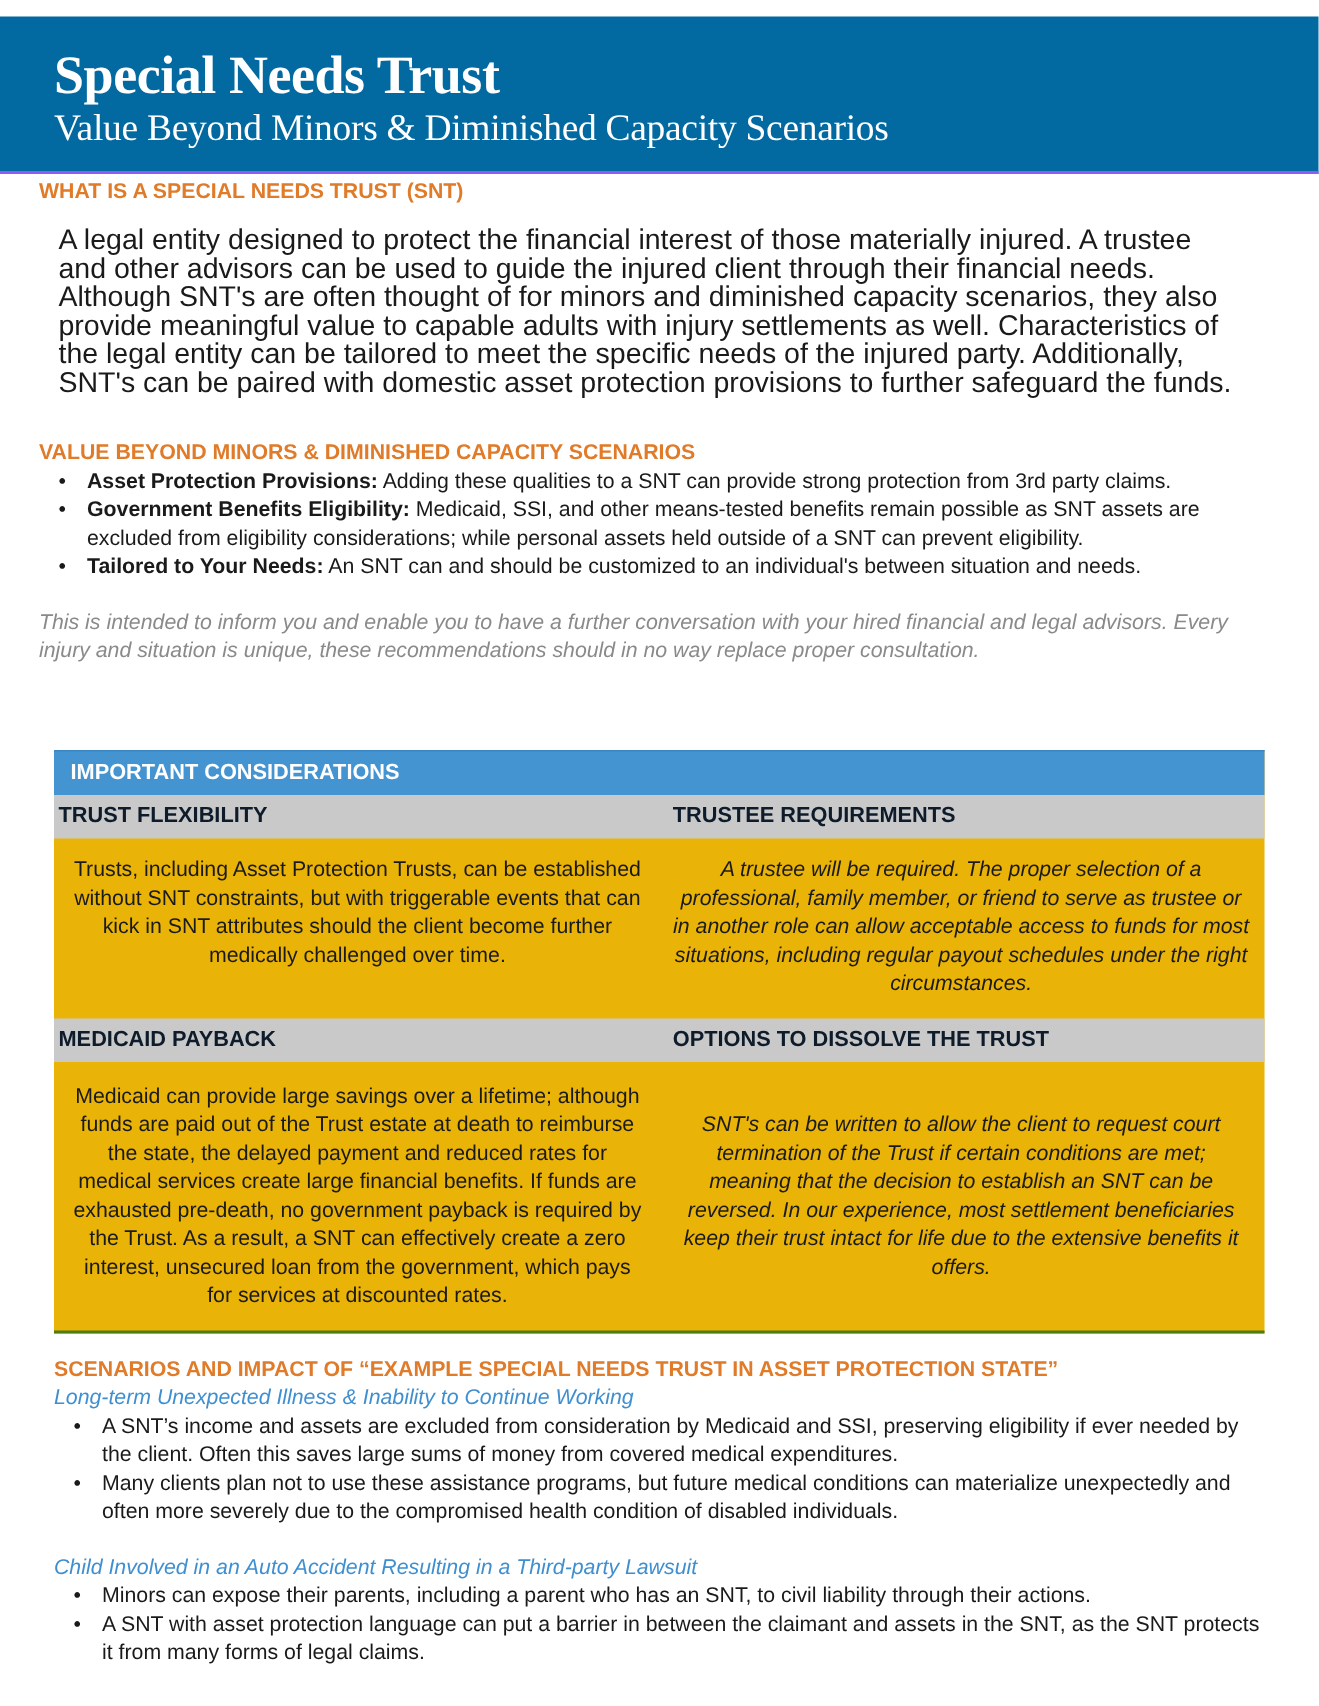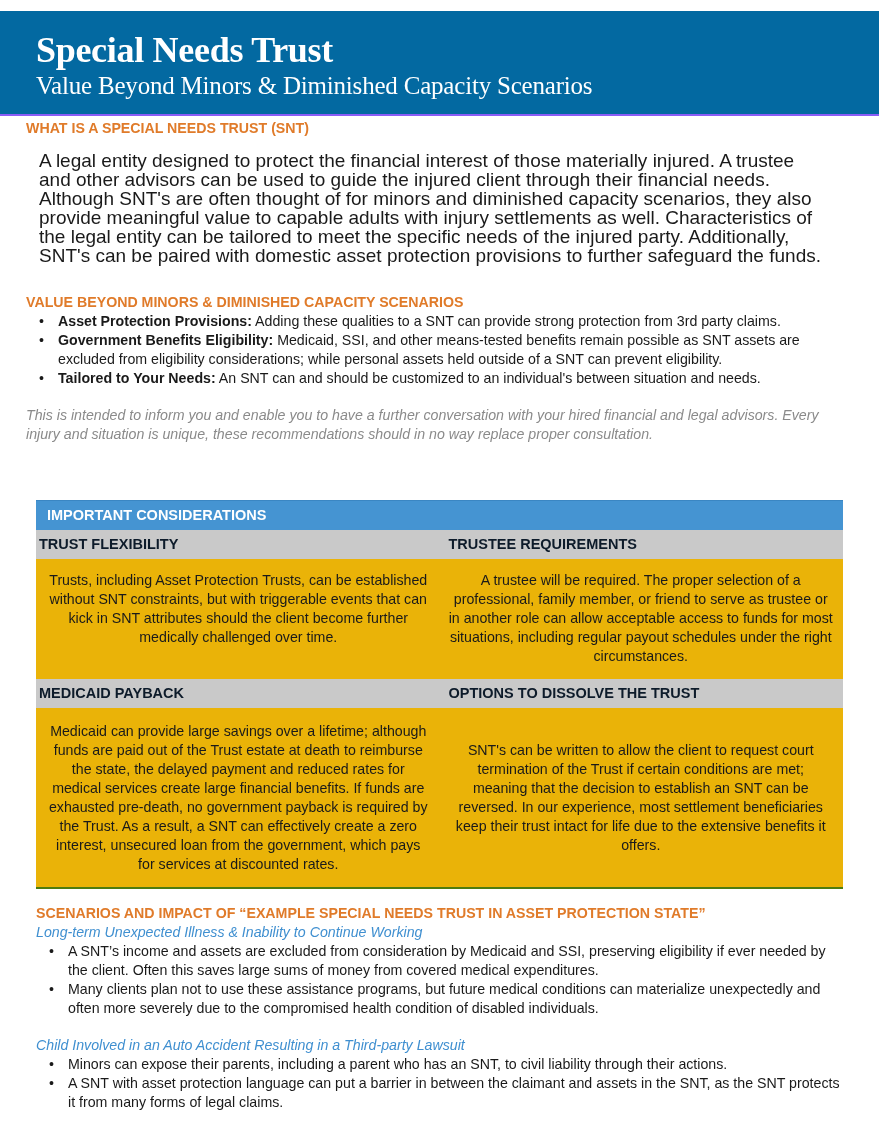"A trustee will be required." .row-body > div + div { font-style: none -> italic }
